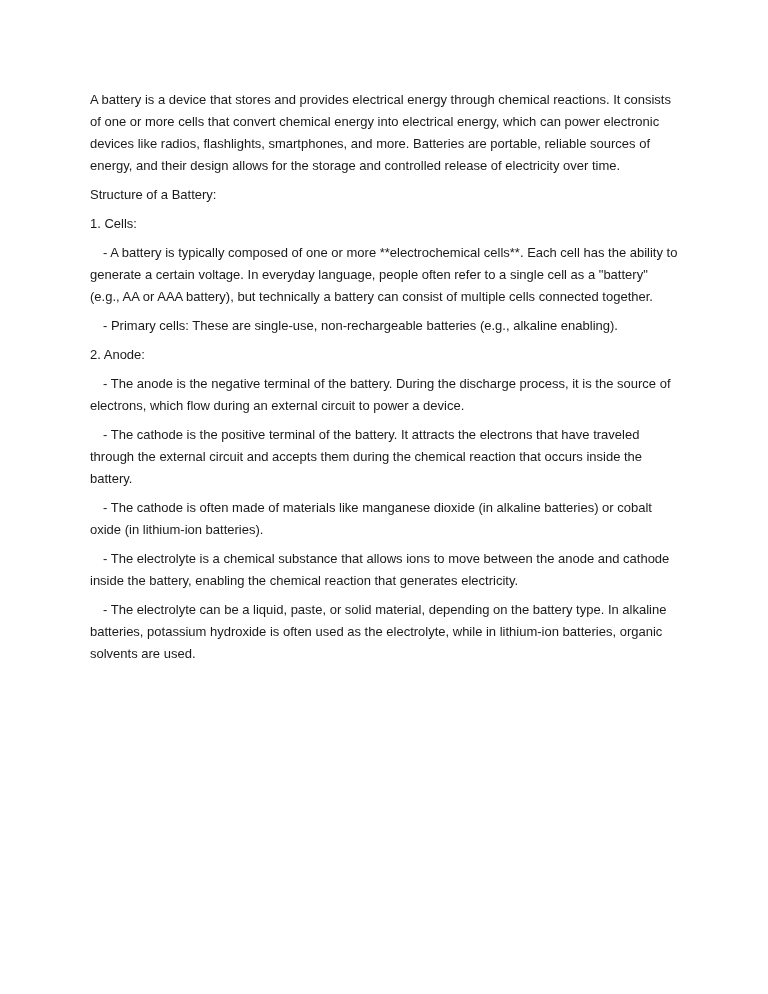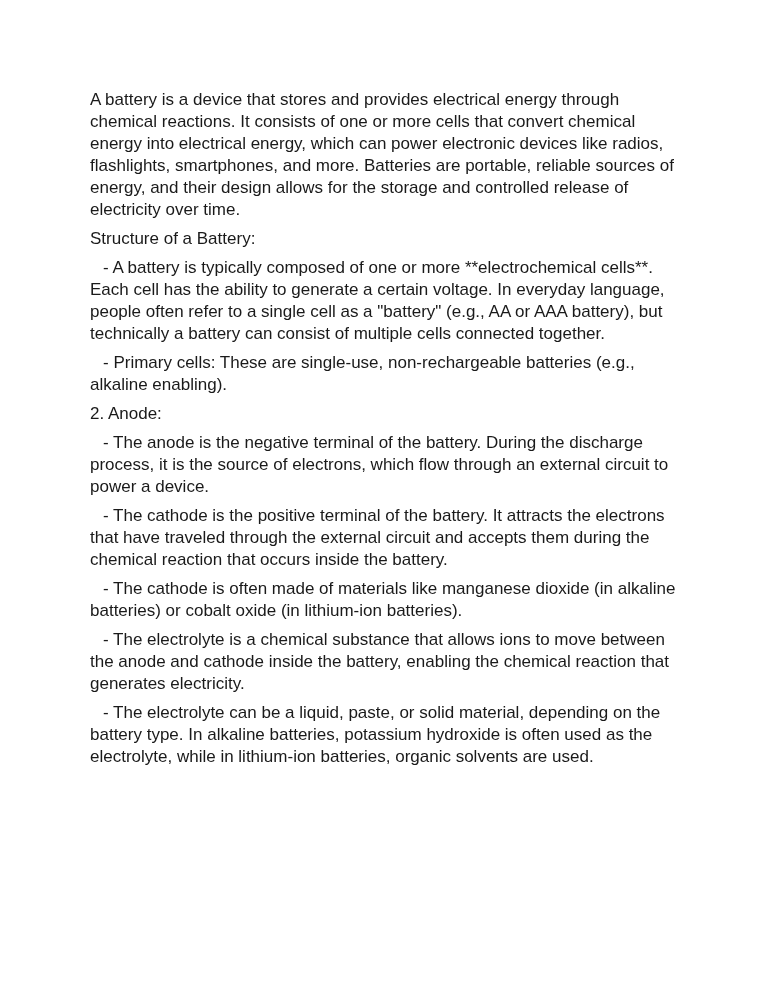"A battery is a device" .page { font-size: 17px -> 13px }
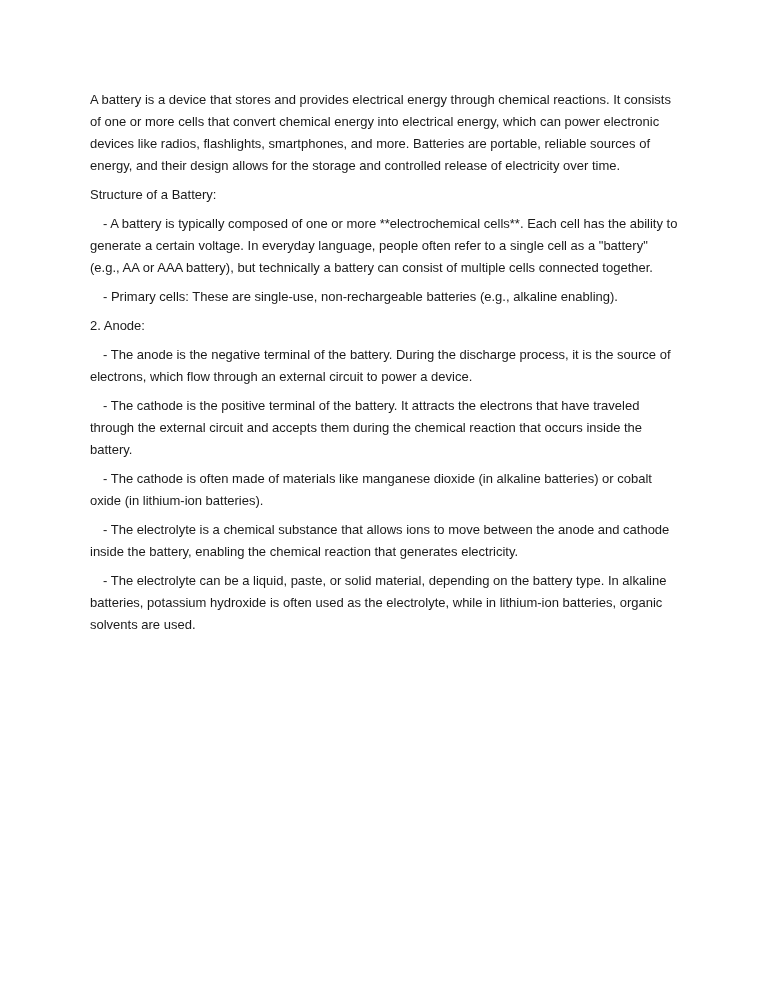"1. Cells:" p { html: none -> <p>1. Cells:</p> }
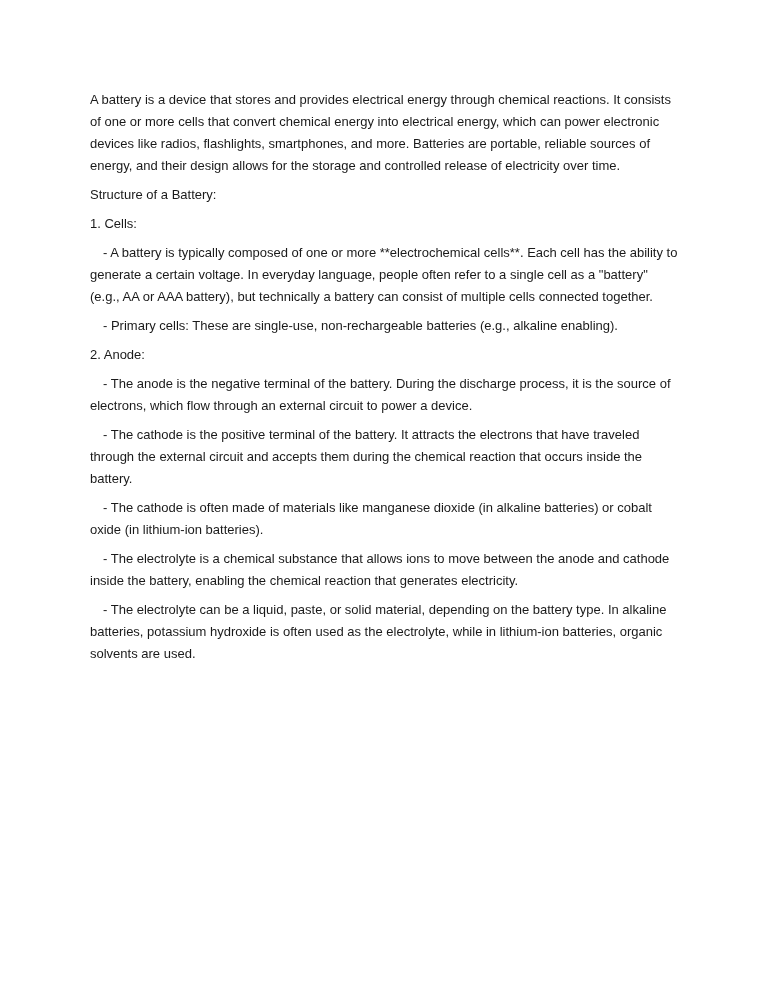"- The anode is the" p.indent { text: through -> during }
